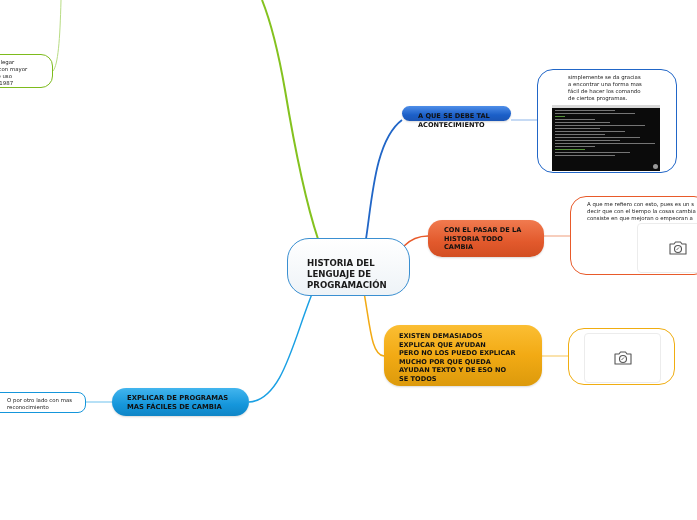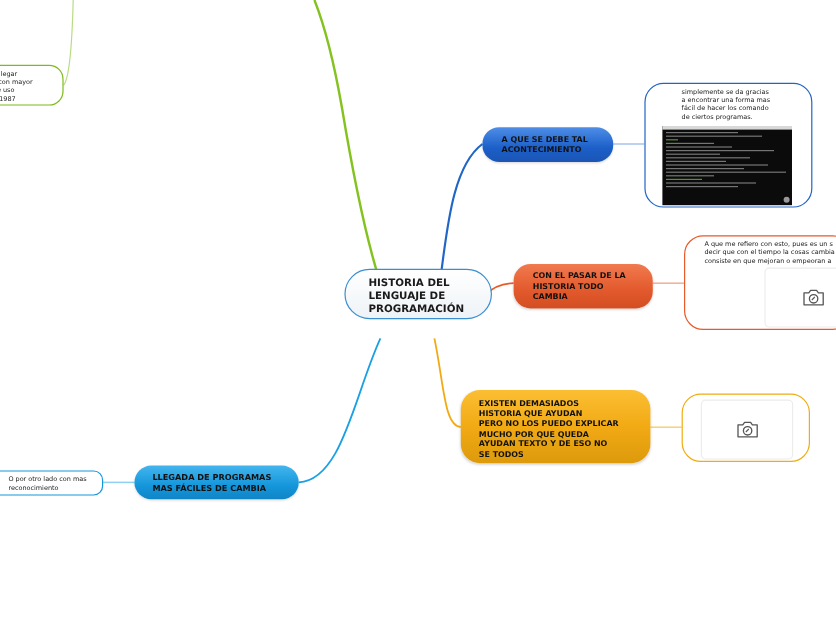"A QUE SE DEBE TAL" .main-blue { height: 29px -> 15px }
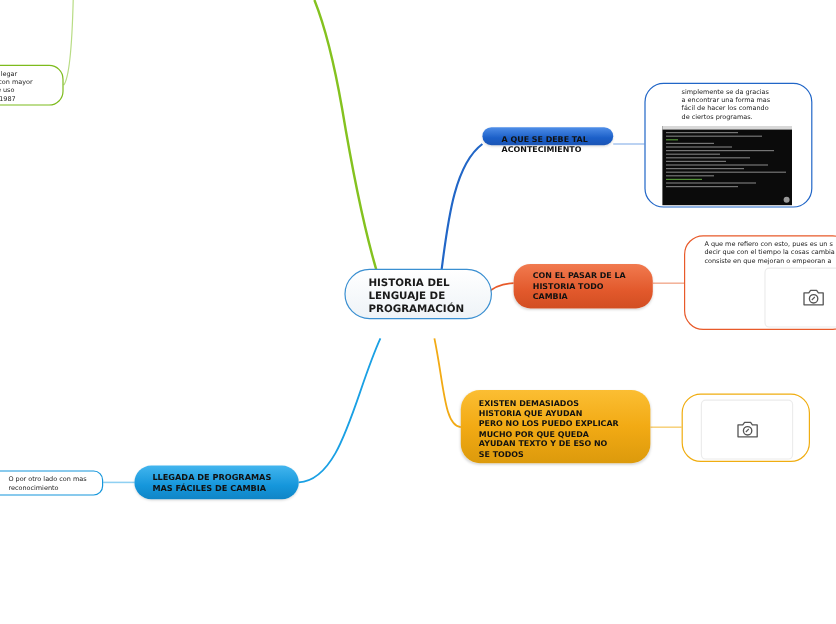"HISTORIA DEL" .central { height: 42px -> 58px; padding: 6px 0 0 19px -> 19px 0 0 19px; top: 224px -> 238px }
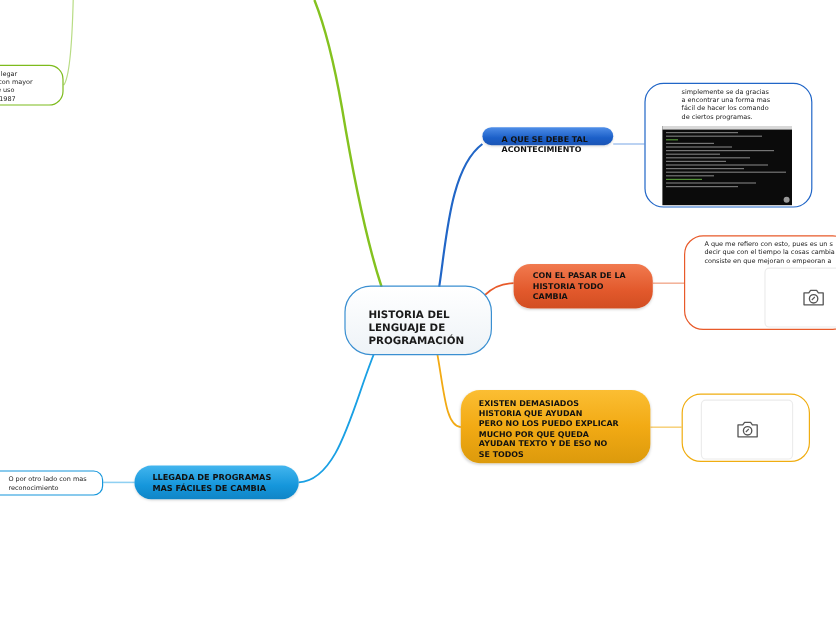"HISTORIA QUE AYUDAN" span.line { text: HISTORIA -> EXPLICAR }
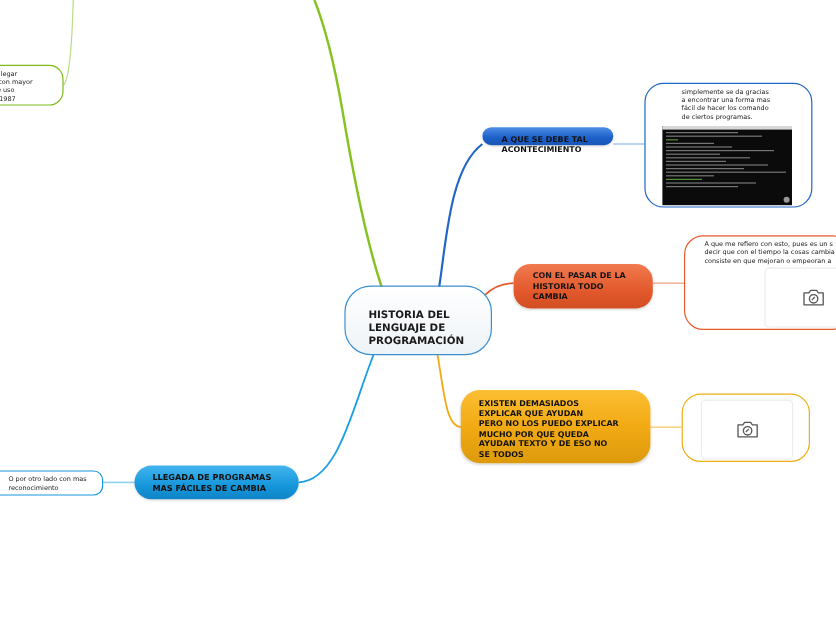"LLEGADA DE PROGRAMAS" span.line { text: LLEGADA -> EXPLICAR }
